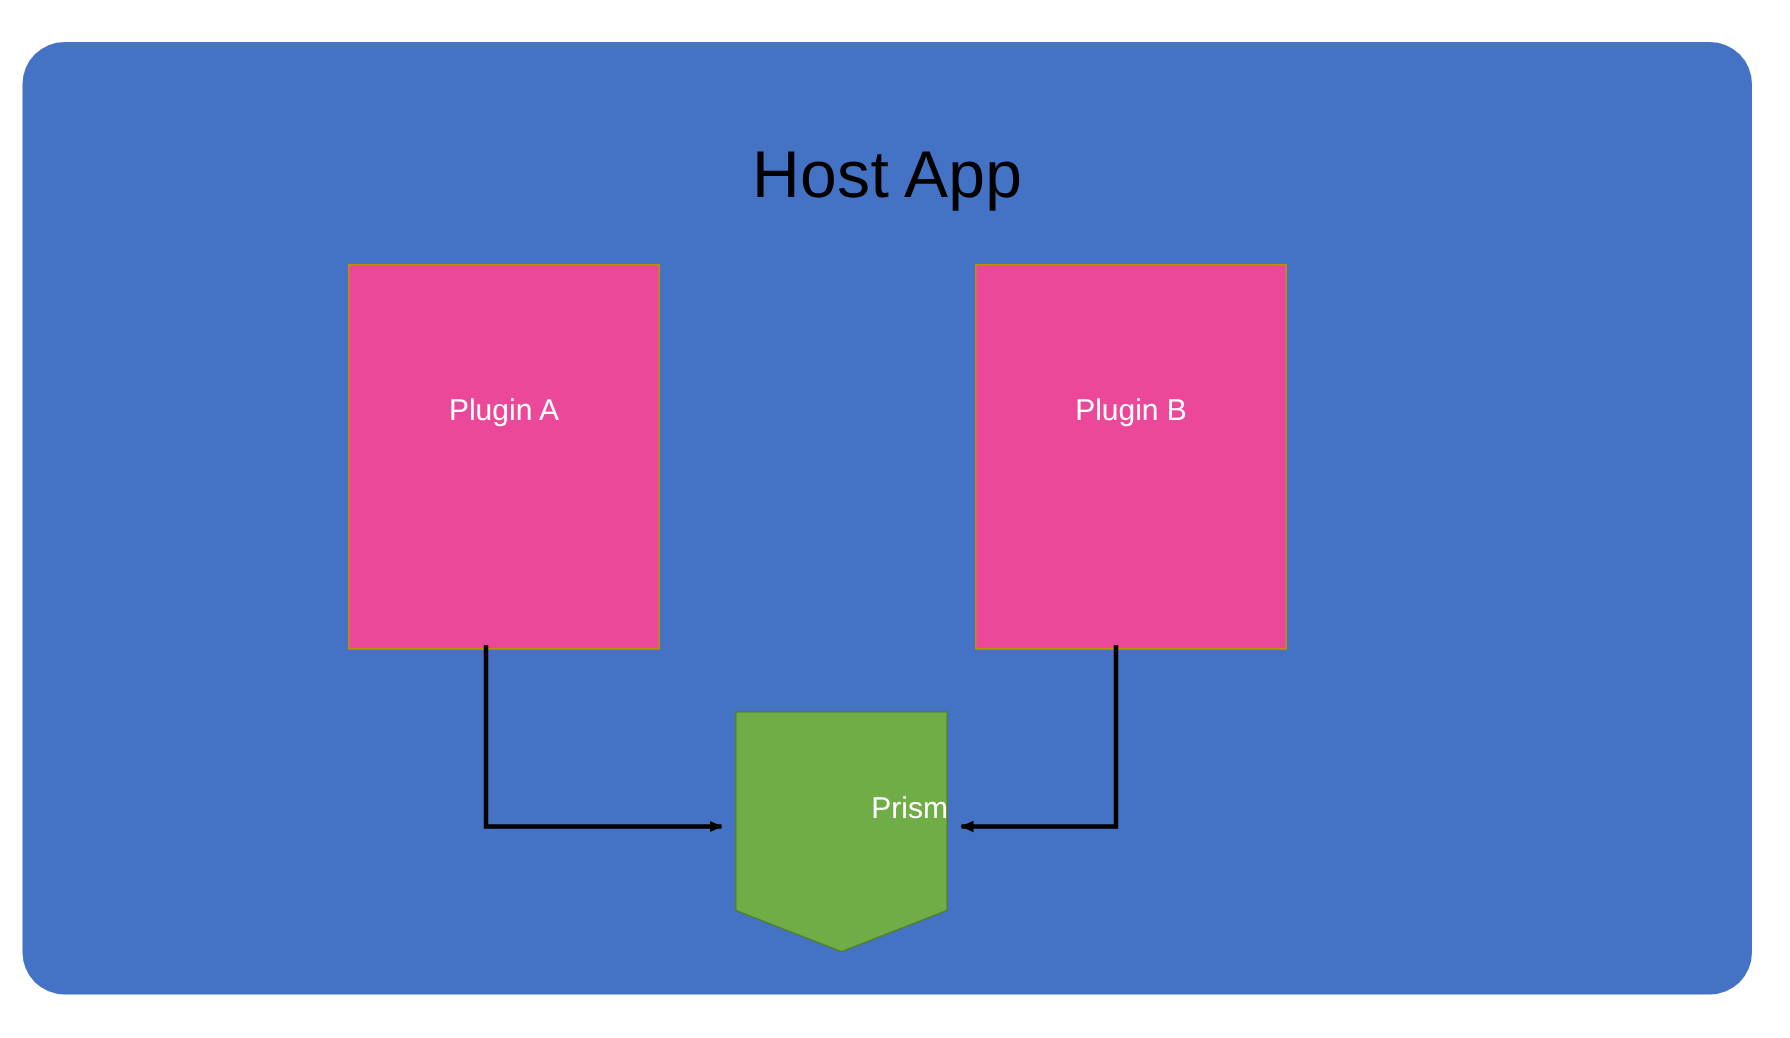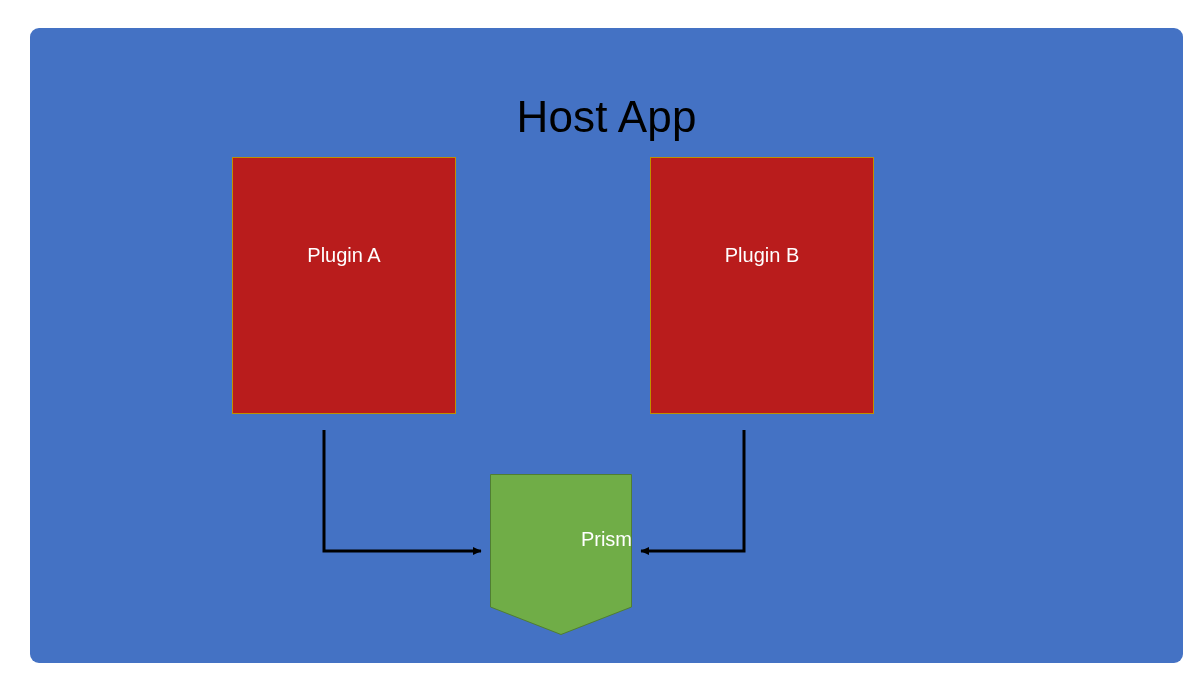"Host App" .host-container { border-radius: 9px -> 28px; left: 30px -> 15px }
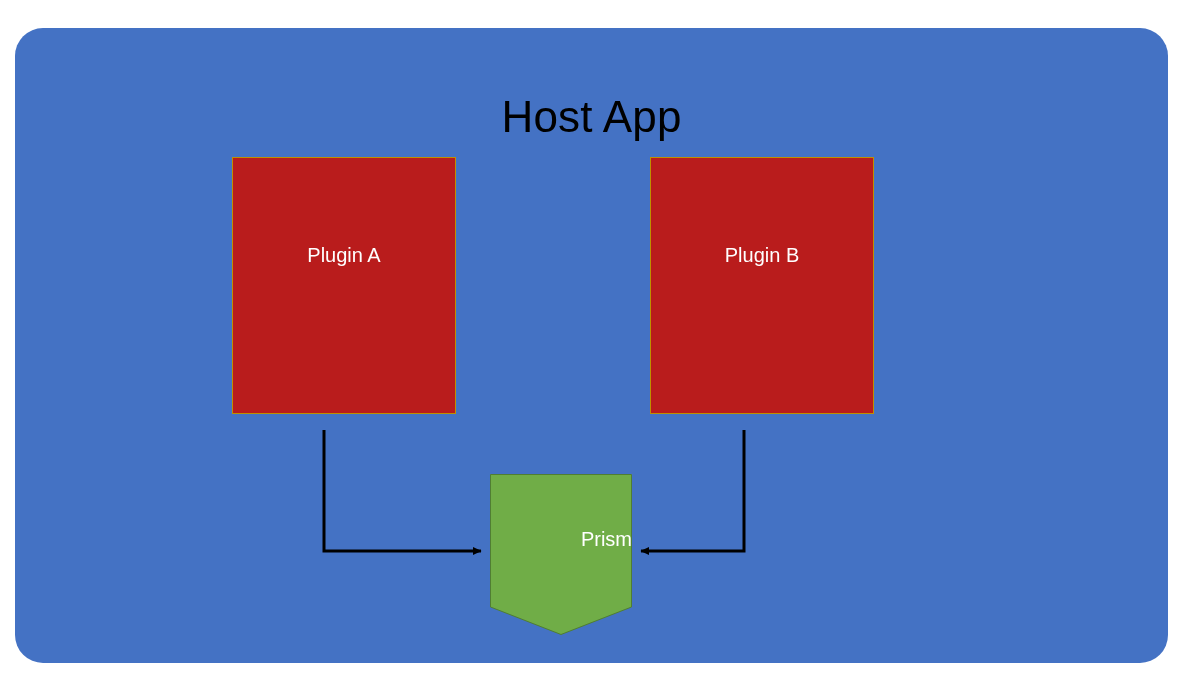"Plugin A" .plugin-box { background: #b91c1c -> #ec4899; top: 157px -> 176px; width: 224px -> 208px }
